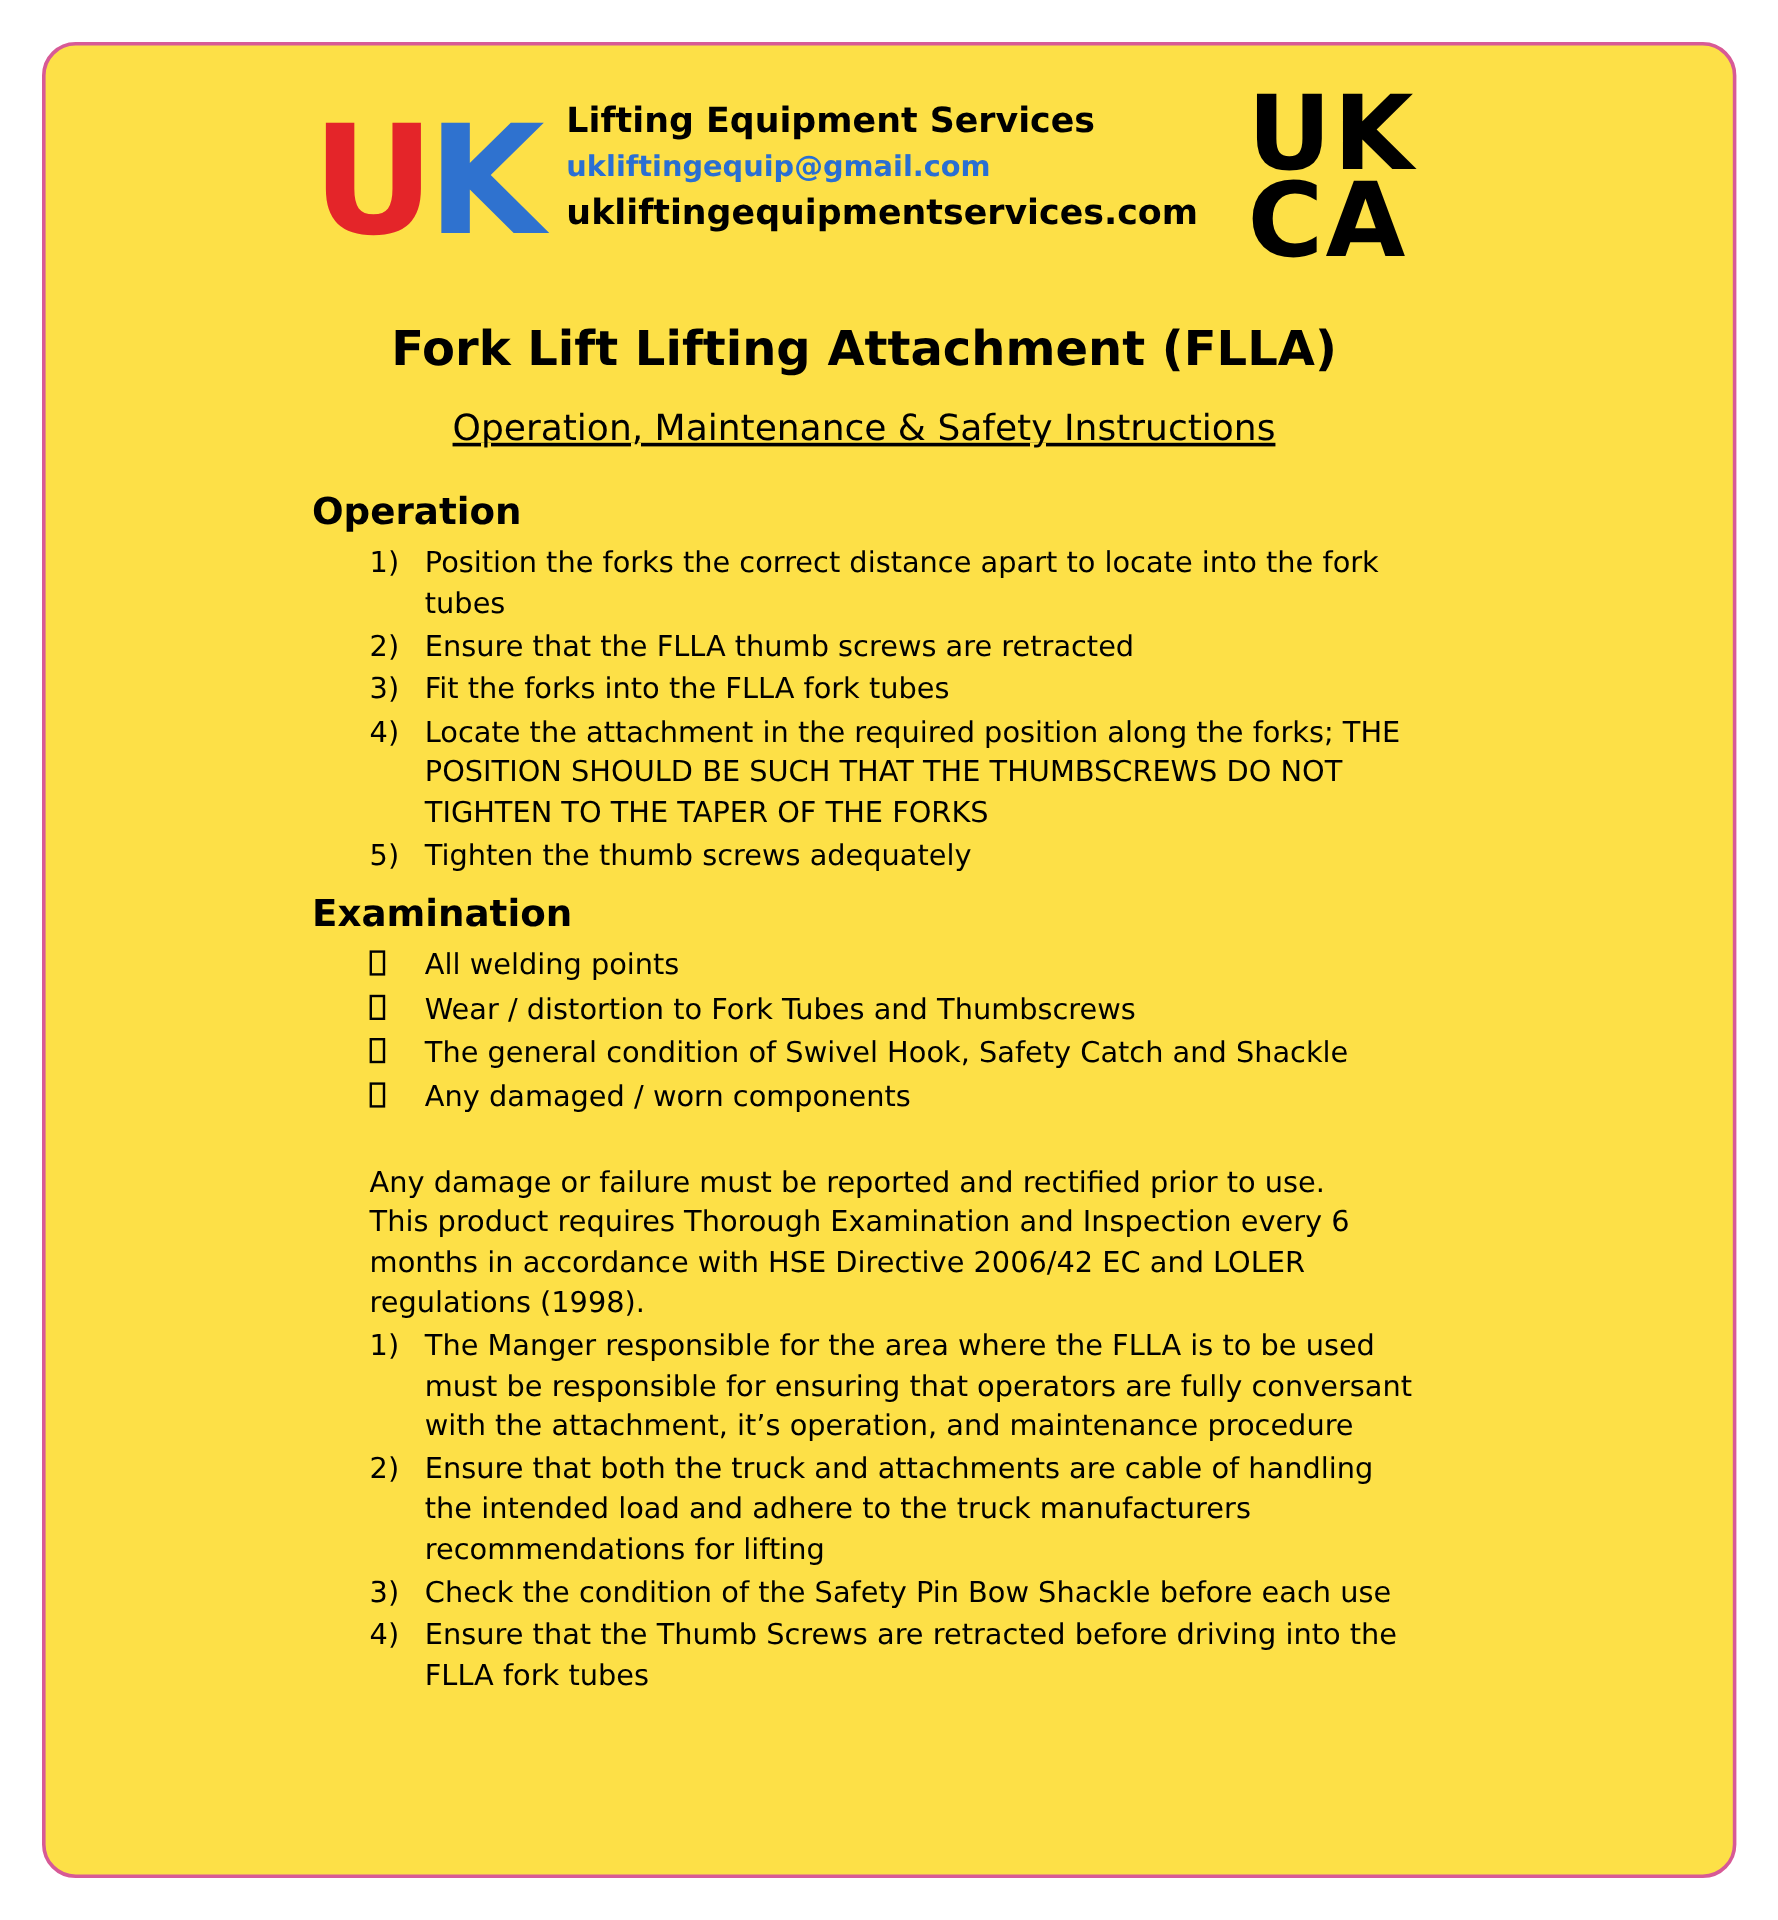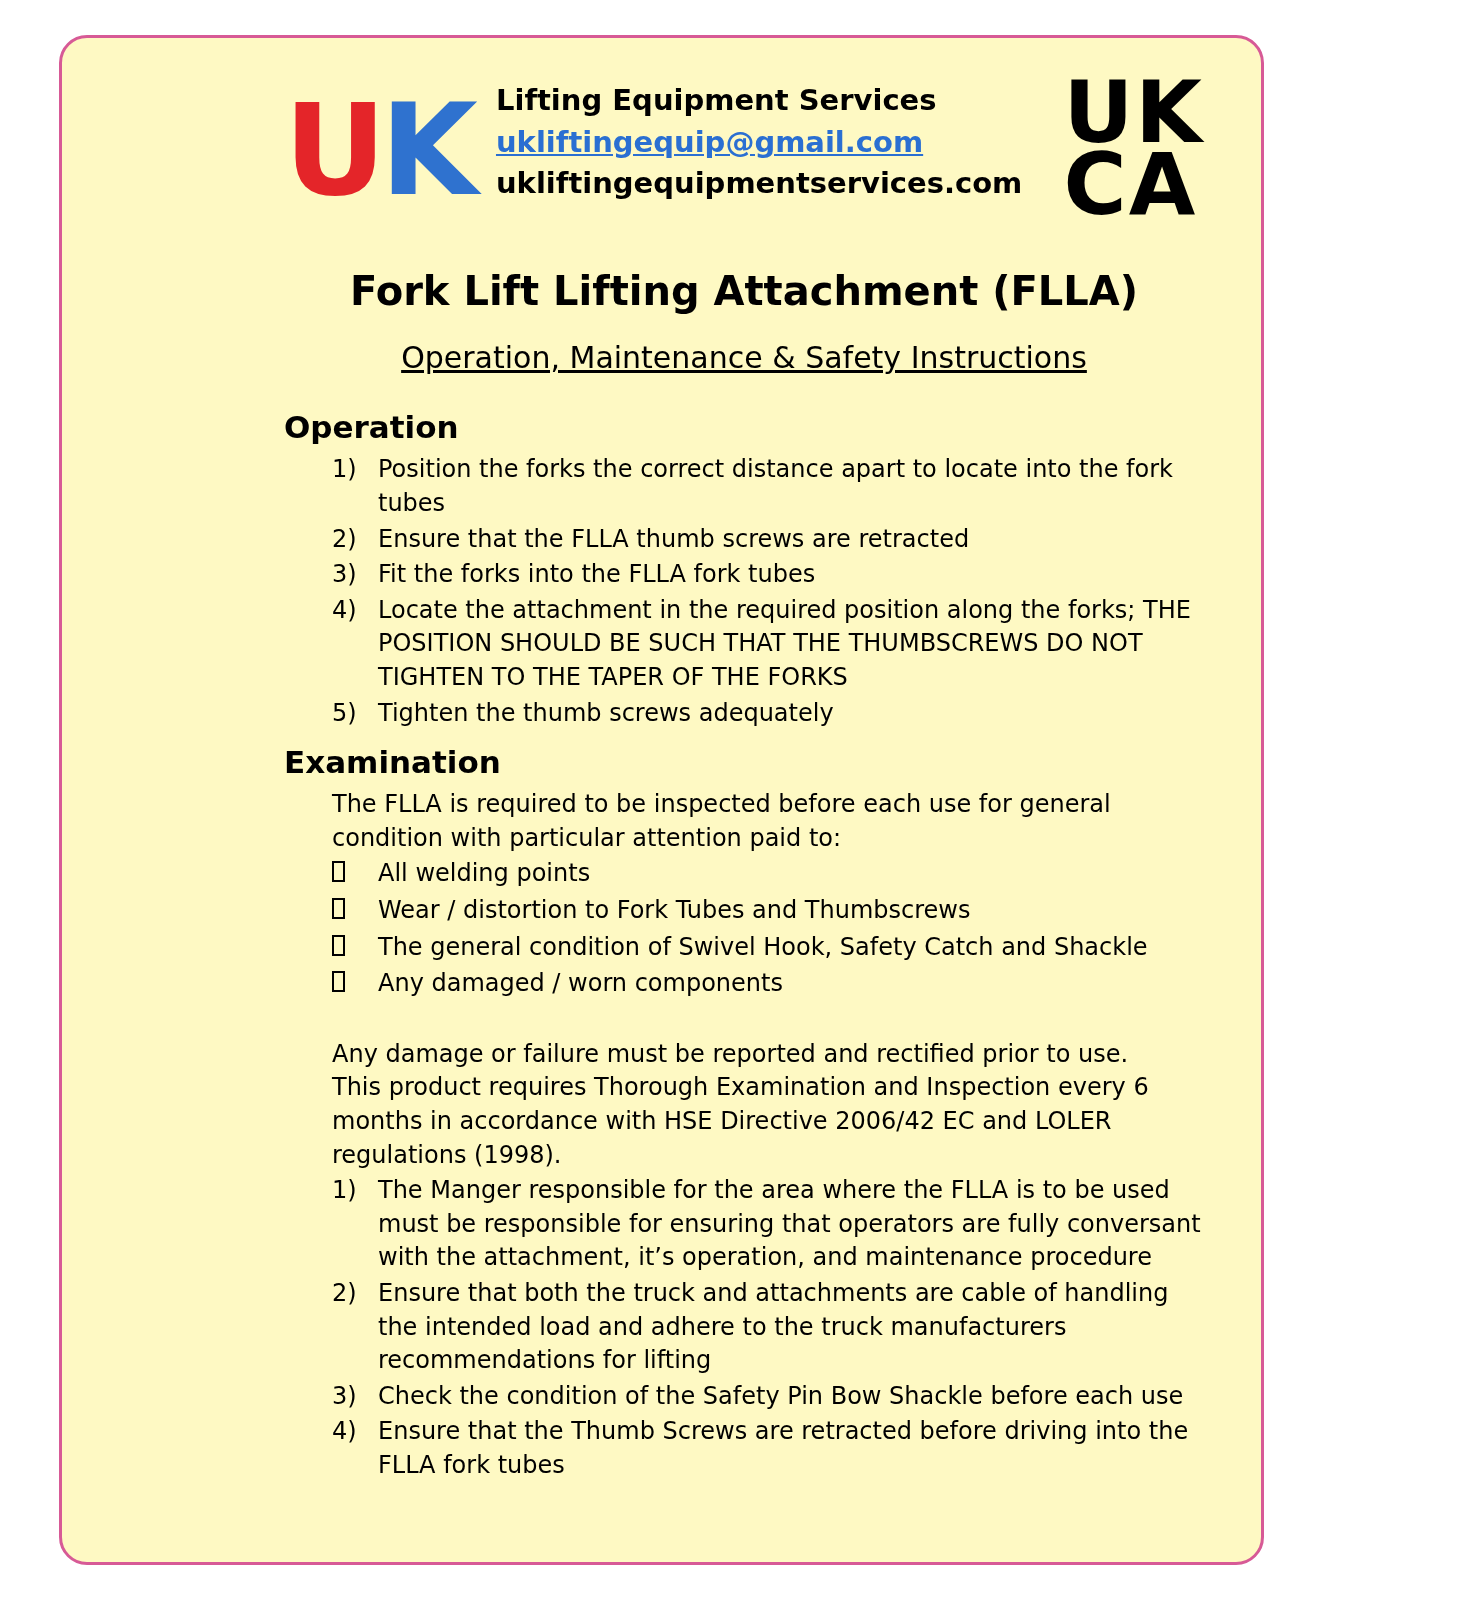"UK" .sheet { background: #fef9c3 -> #fde047; margin-left: 24px -> none; width: 1205px -> 1412px }
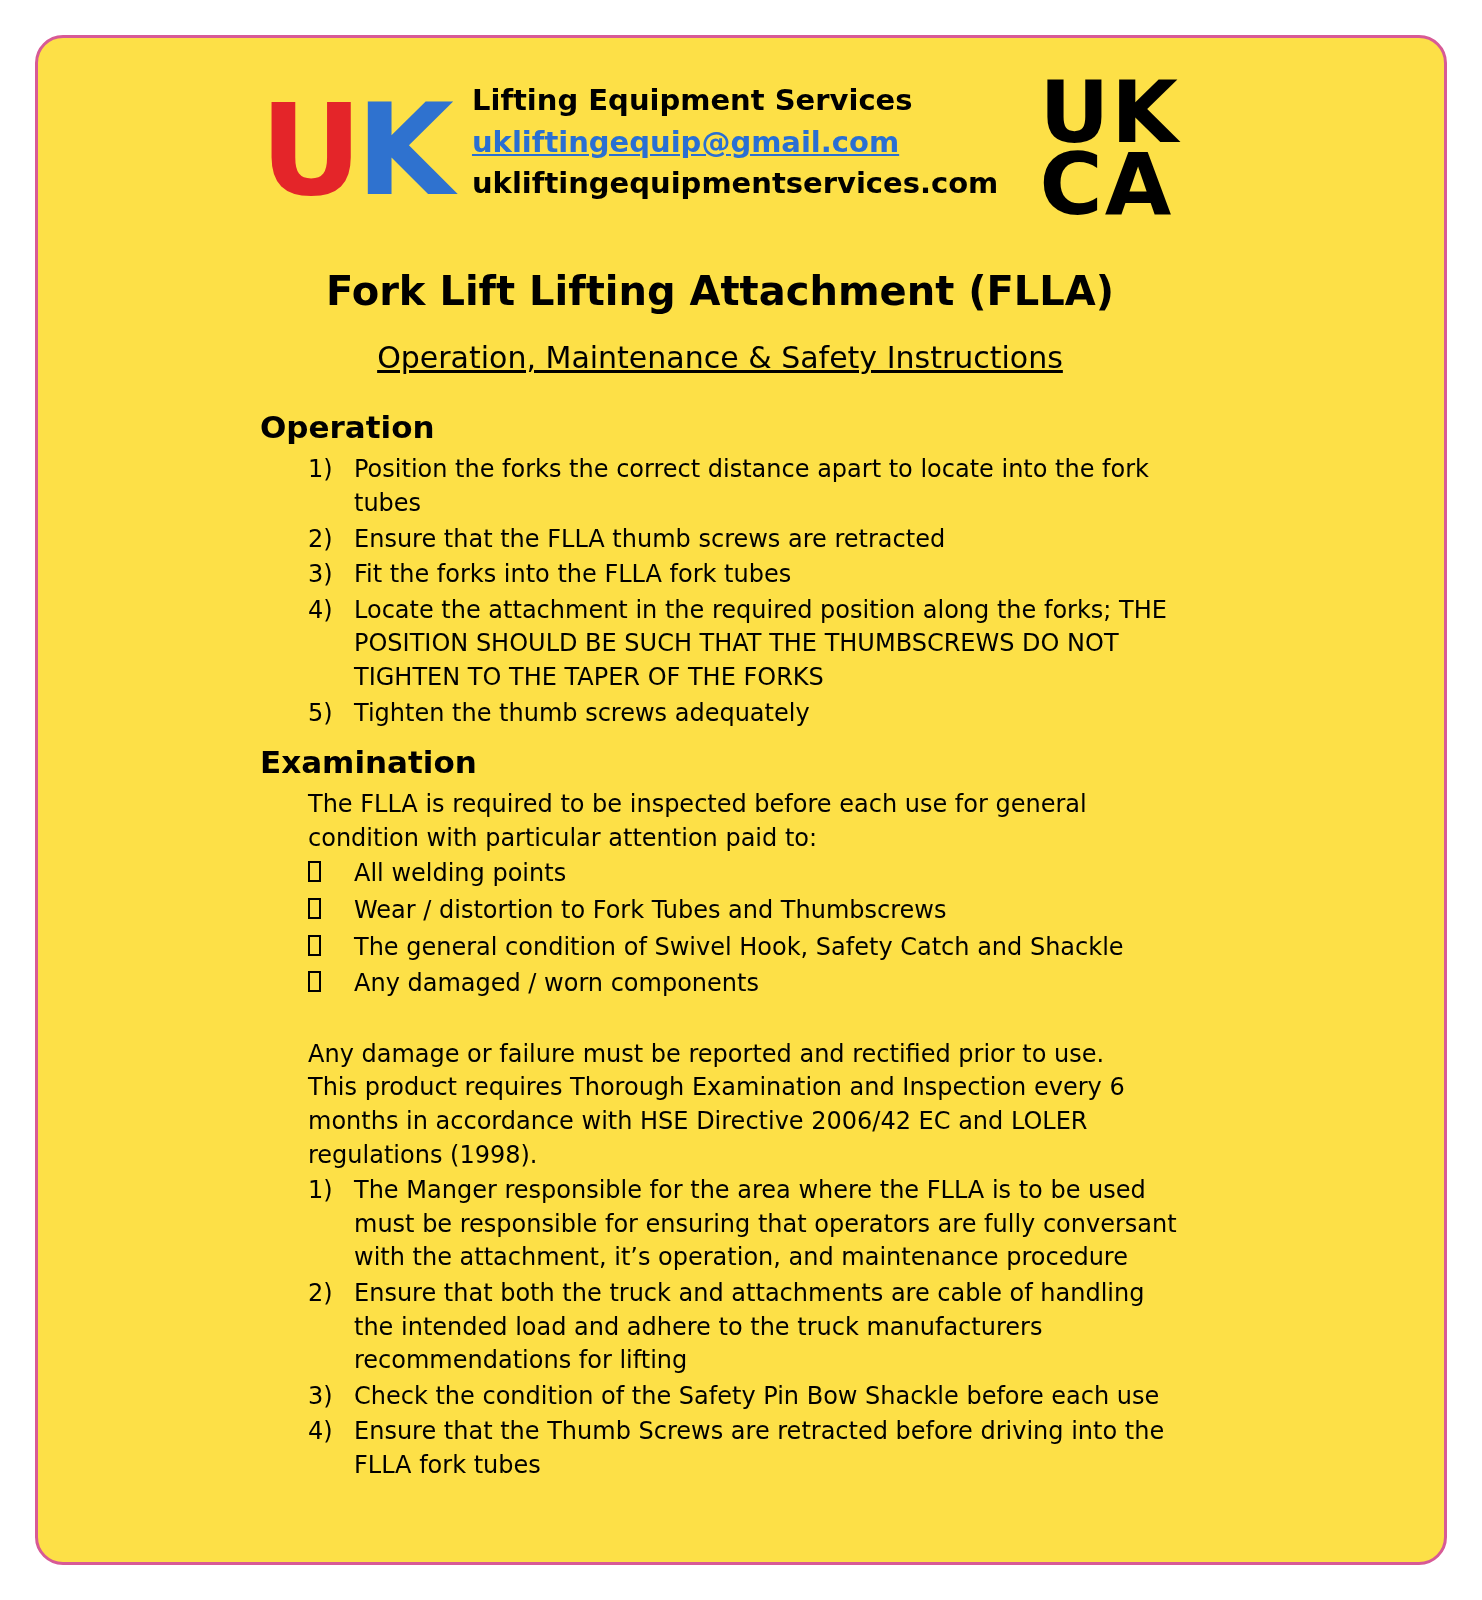"ukliftingequip@gmail.com" .email { font-size: 29px -> 24px; text-decoration: underline -> none }
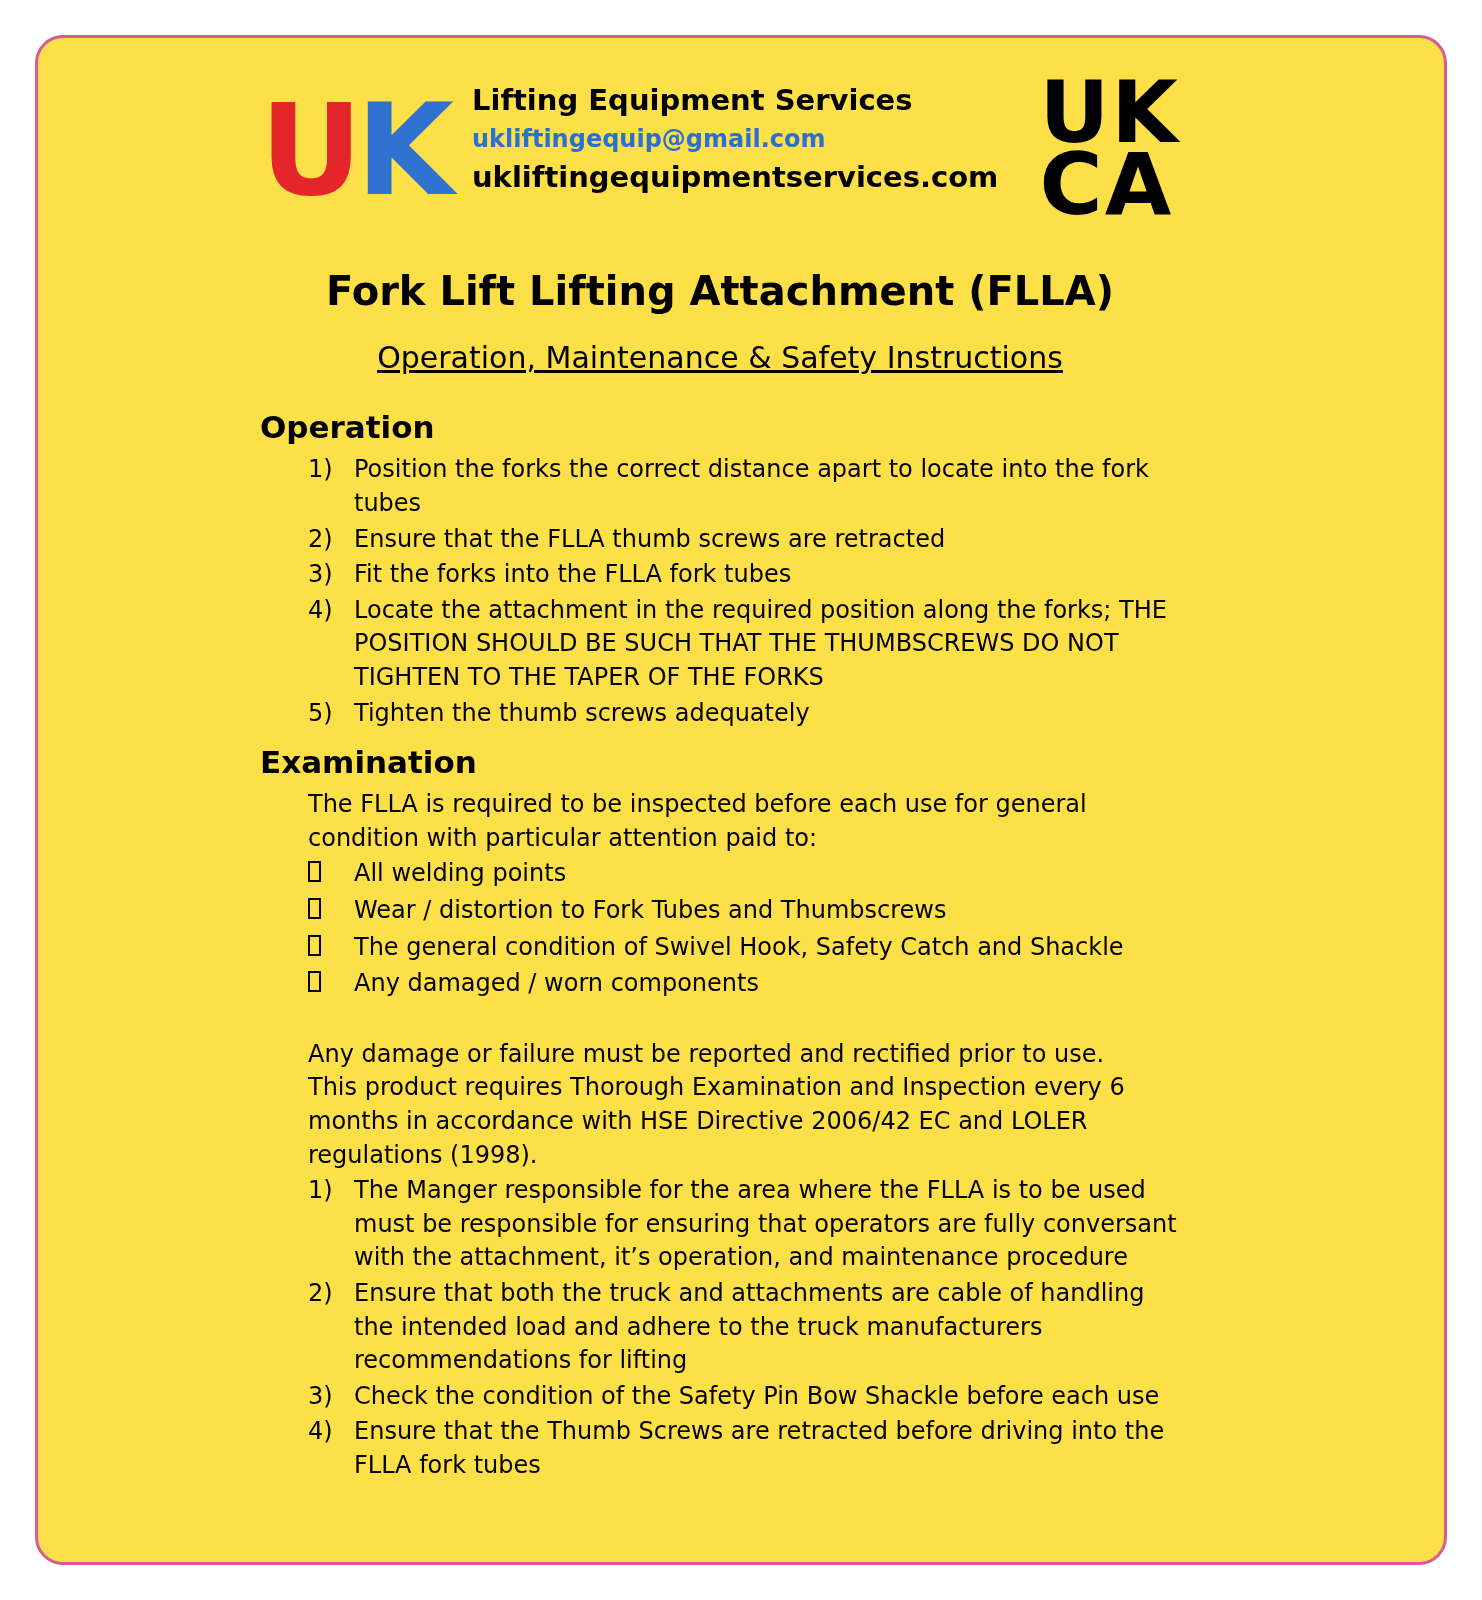"The FLLA is required to" div.indent-para { html: <div>The FLLA is required to be inspected before each use for general condition with particular attention paid to:</div> -> none }
